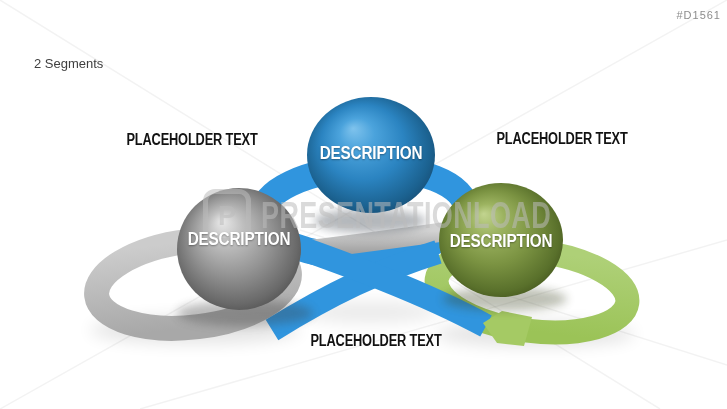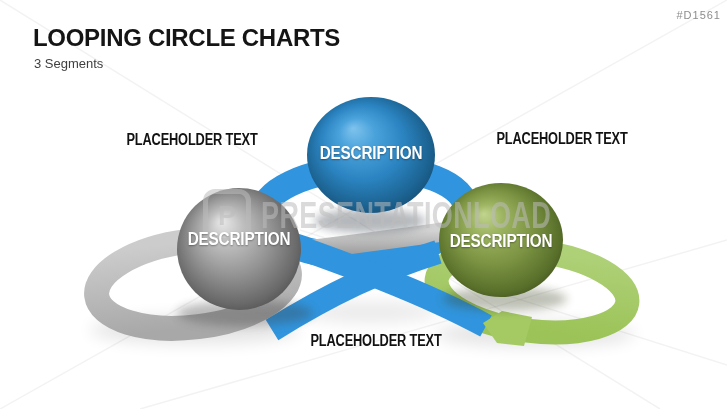"LOOPING CIRCLE CHARTS" div.title { html: <div>LOOPING CIRCLE CHARTS</div> -> none }
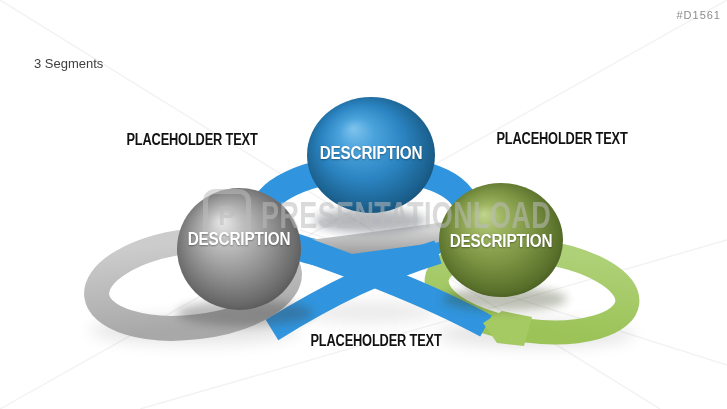"3 Segments" div.subtitle { text: 3 -> 2 }
